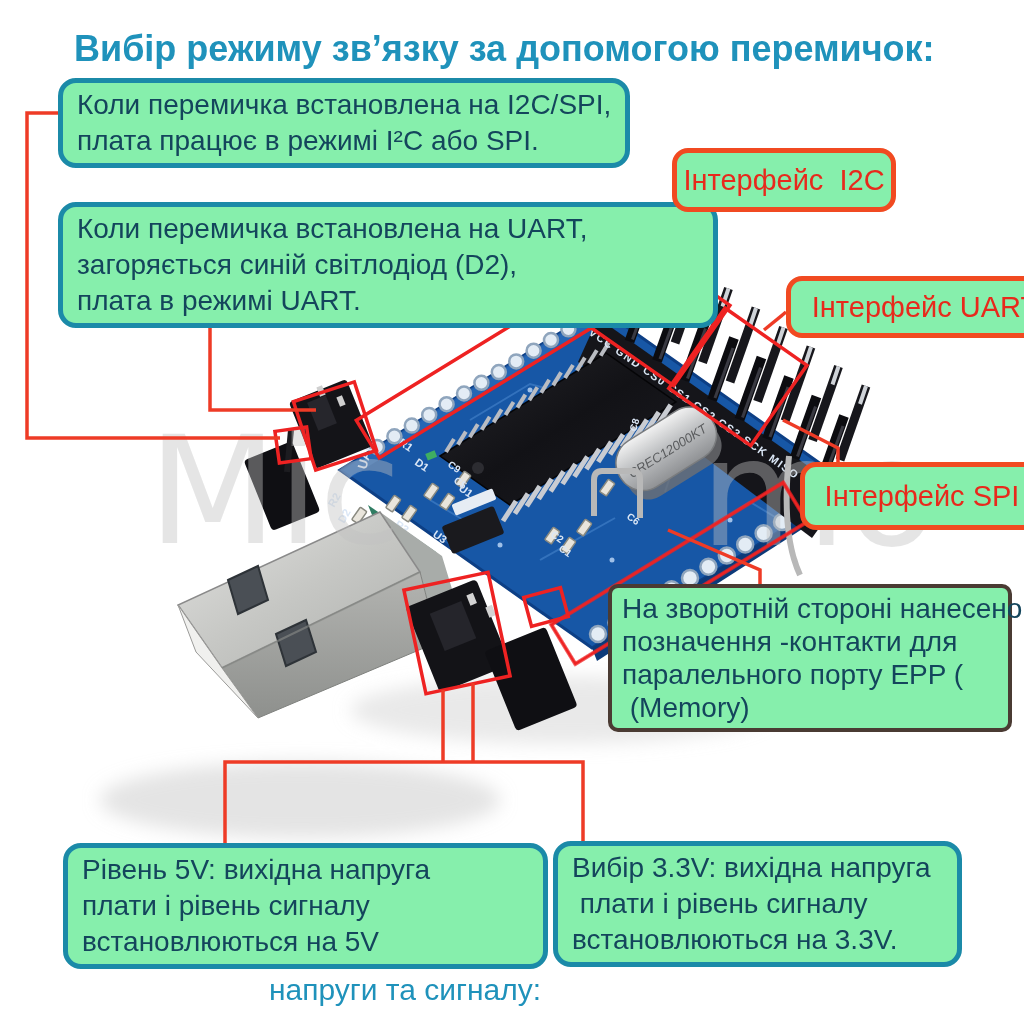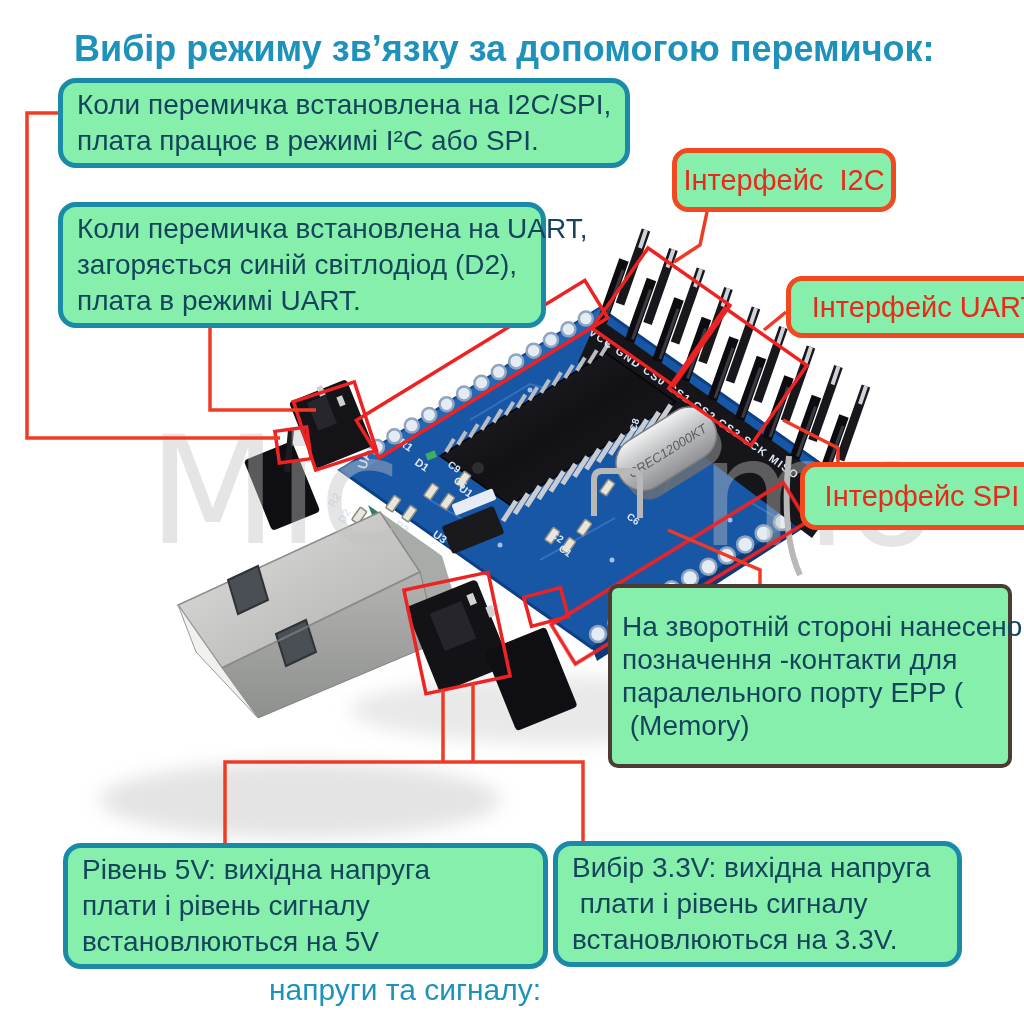"Коли перемичка встановлена на UART," #note2 { width: 488px -> 660px }
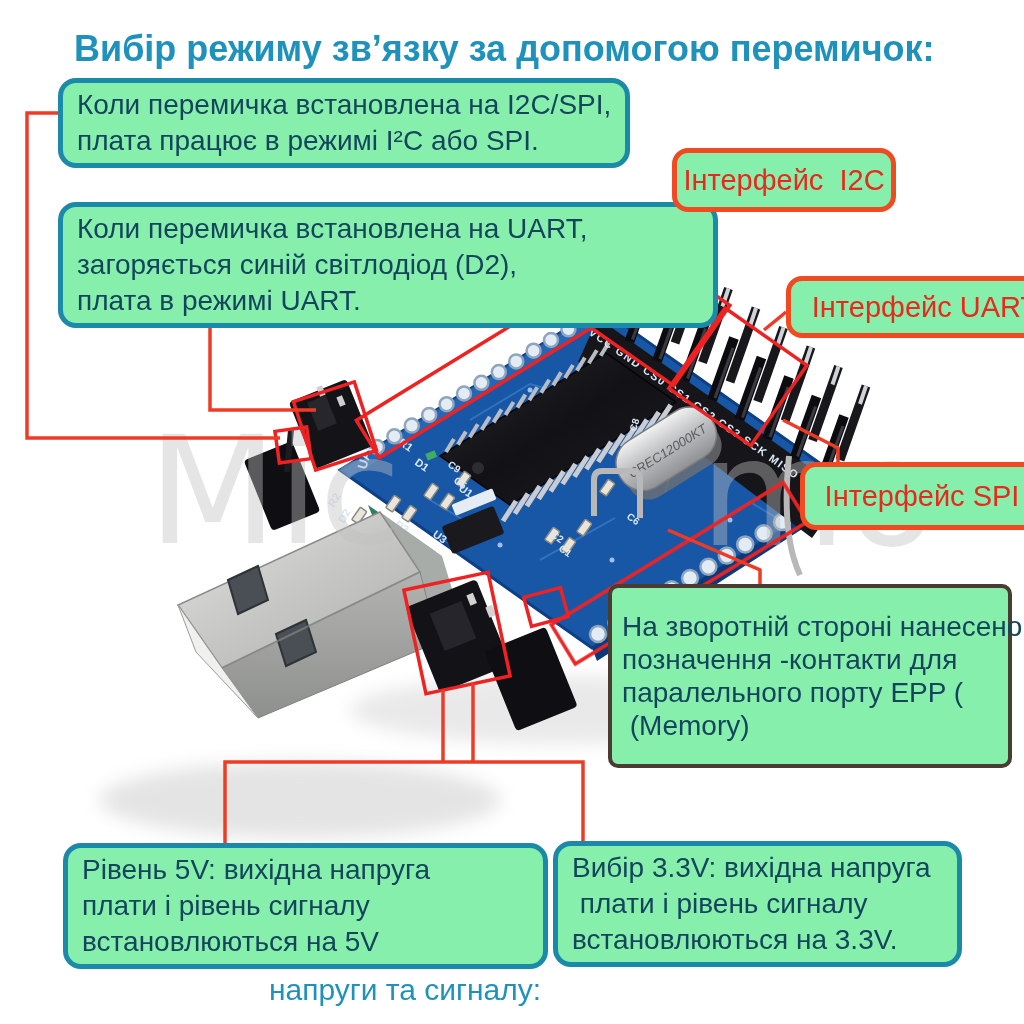"На зворотній стороні нанесено" .back { padding: 22px 10px -> 4px 10px }
